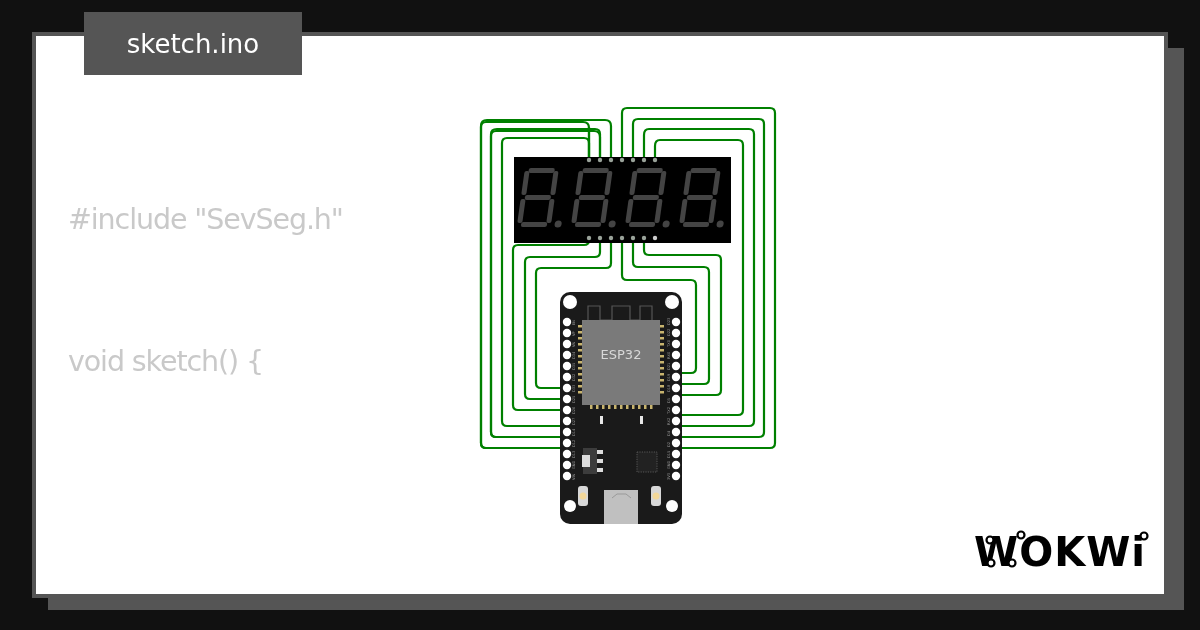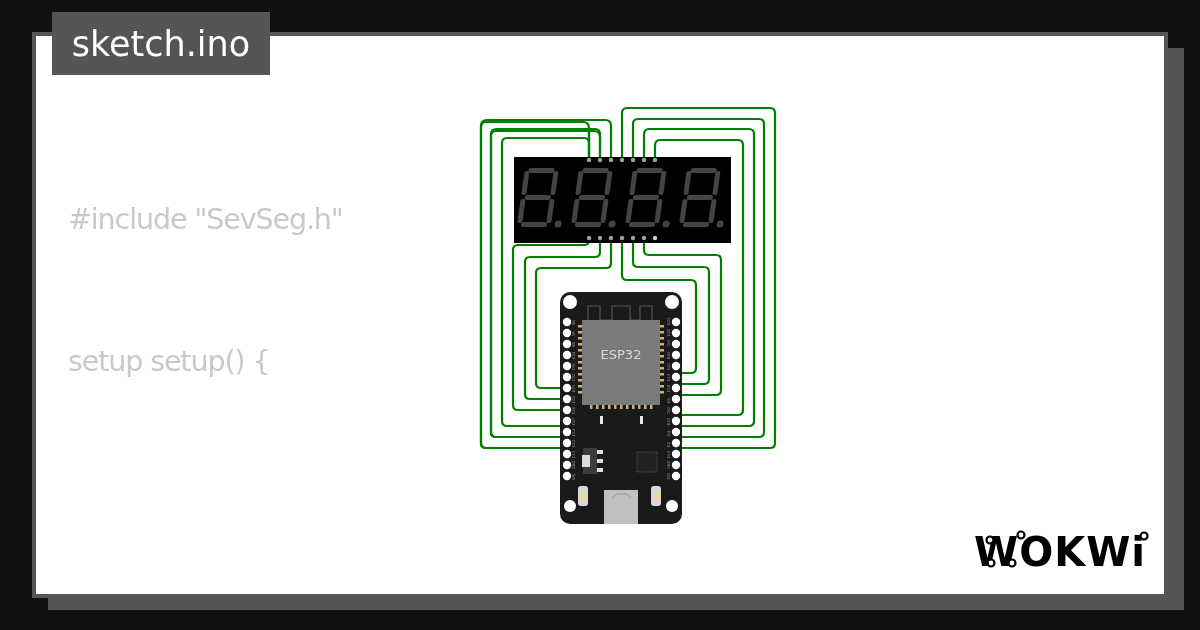"sketch.ino" .title-tab { font-size: 35px -> 26px; left: 52px -> 84px }
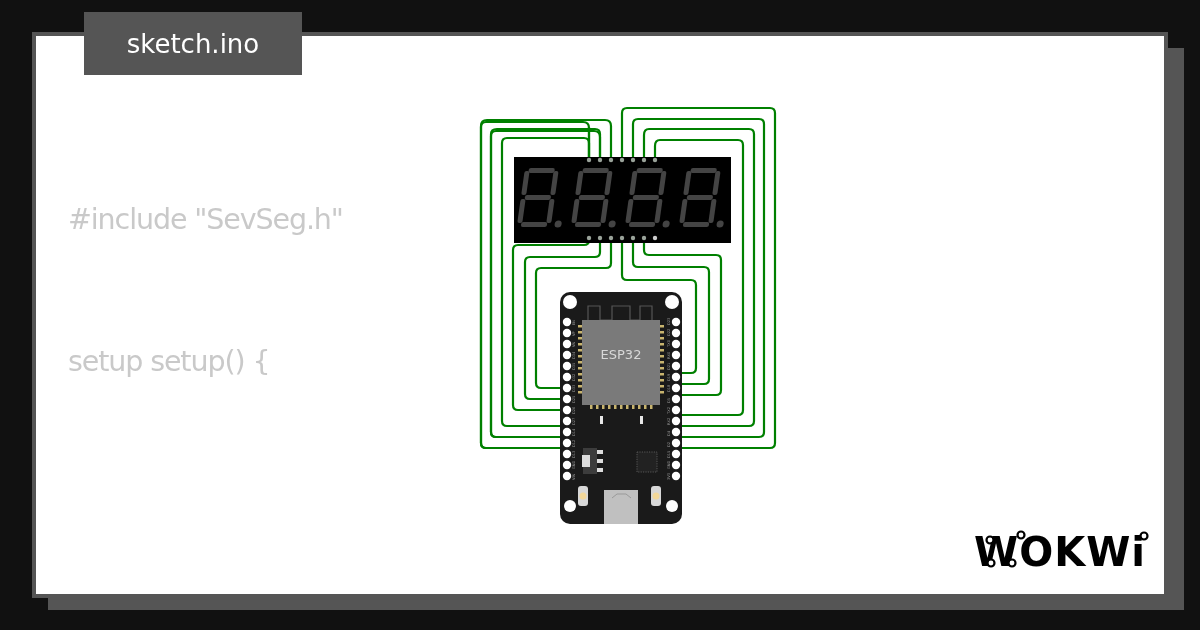"setup setup() {" span.line { text: setup setup -> void sketch }
